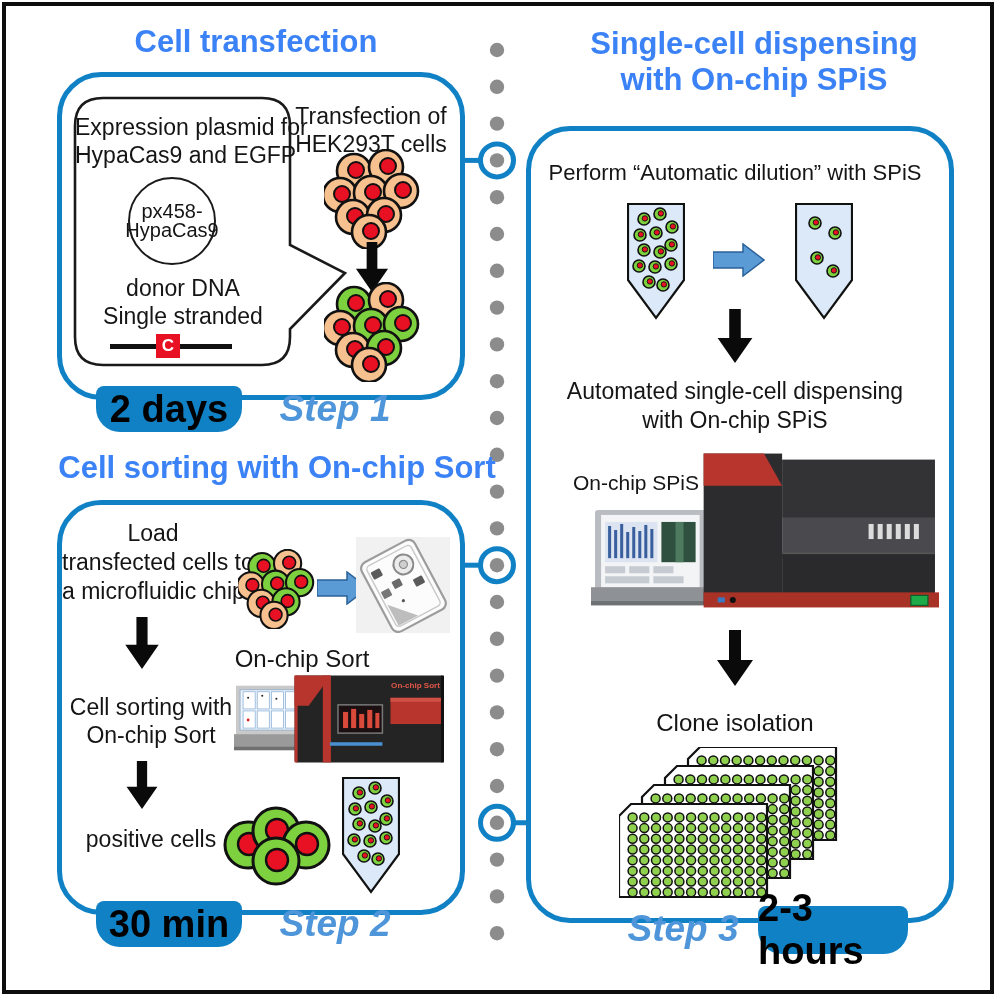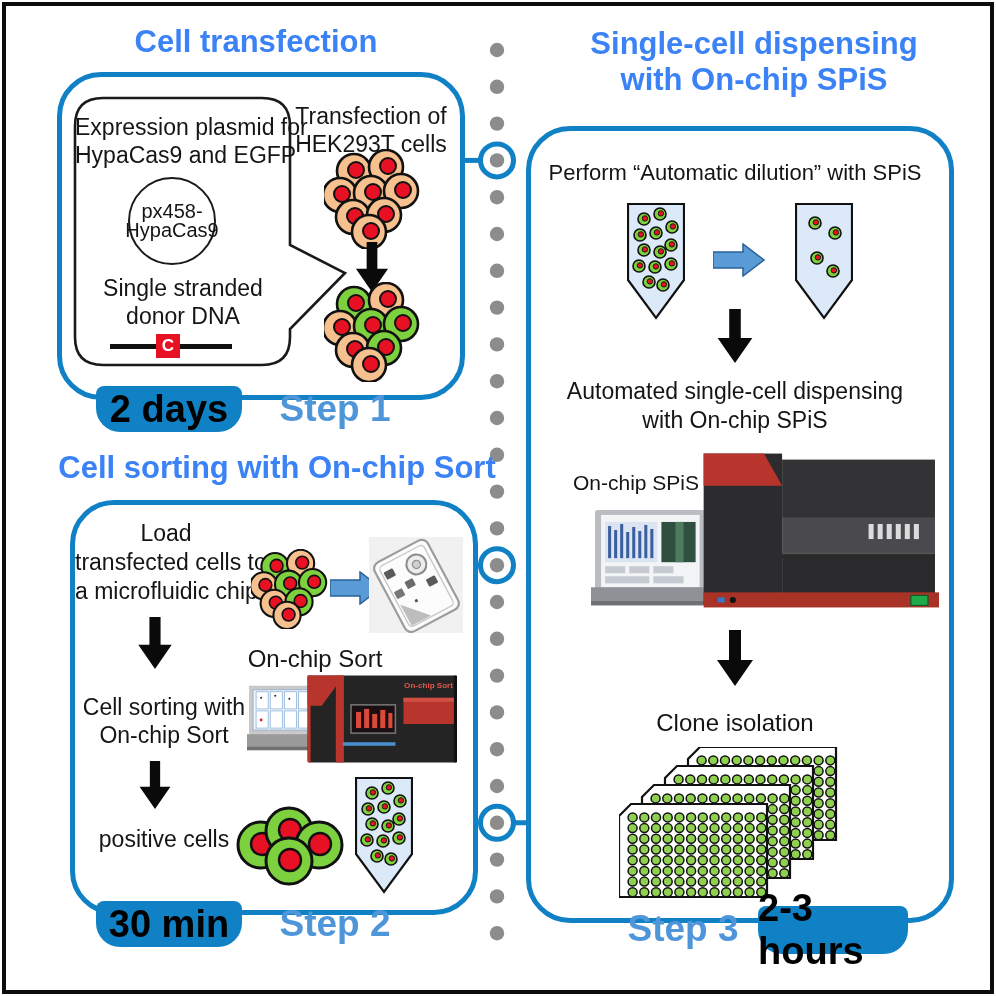"Single stranded" div { order: before "donor DNA" -> after "donor DNA" }
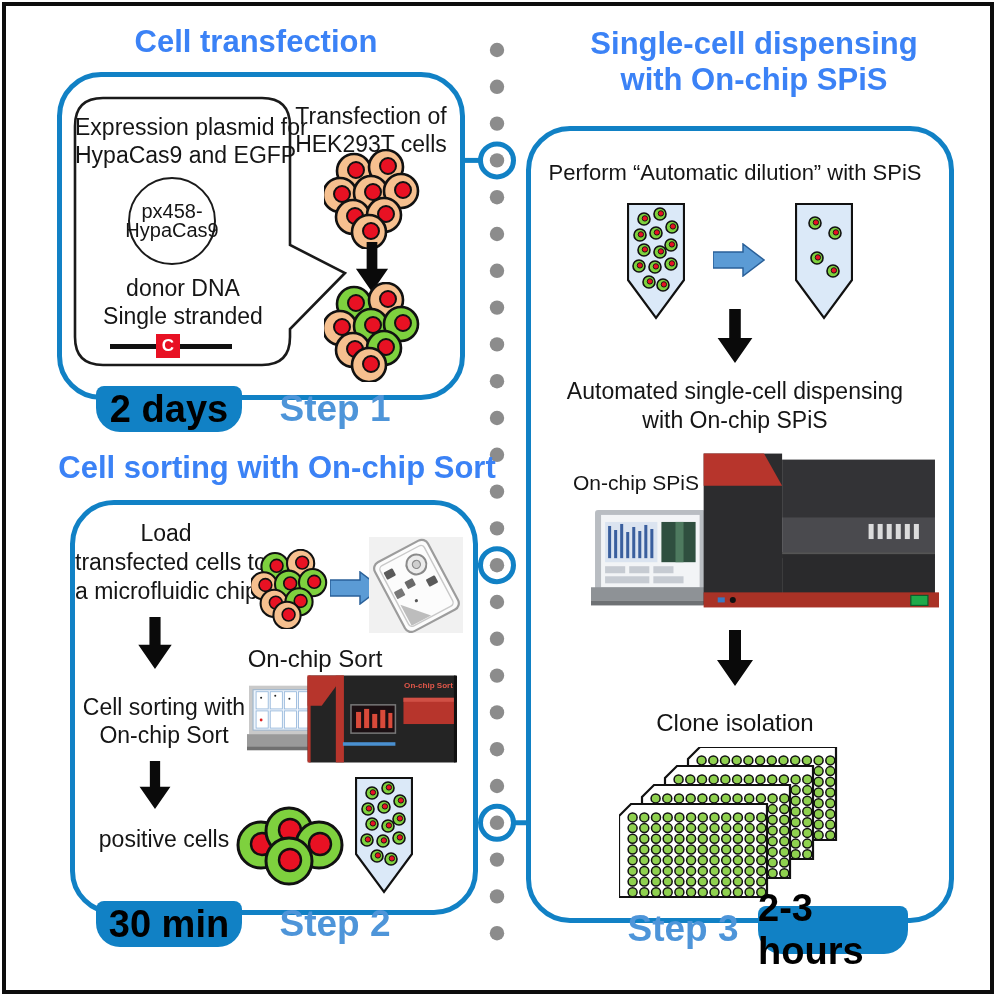"Step 1" .step { font-style: none -> italic }
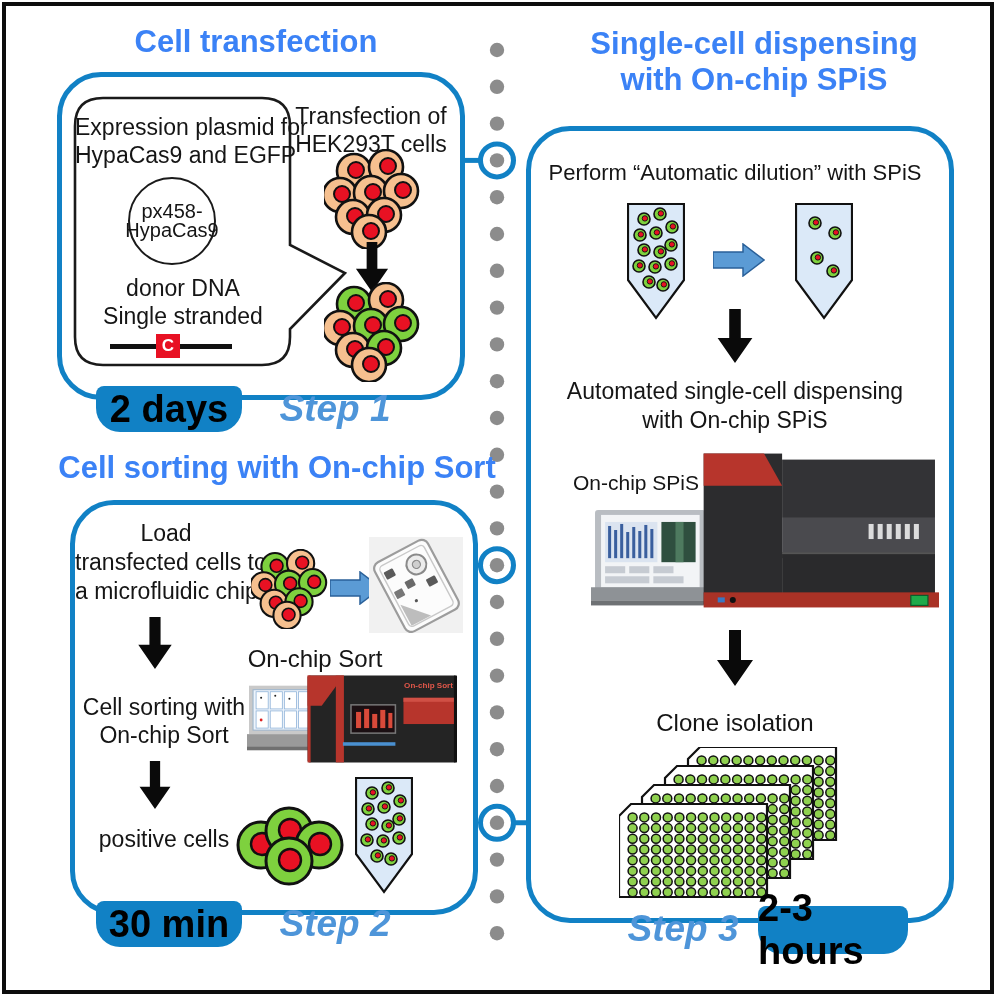"Load" .p2 { margin-left: 13px -> none }
